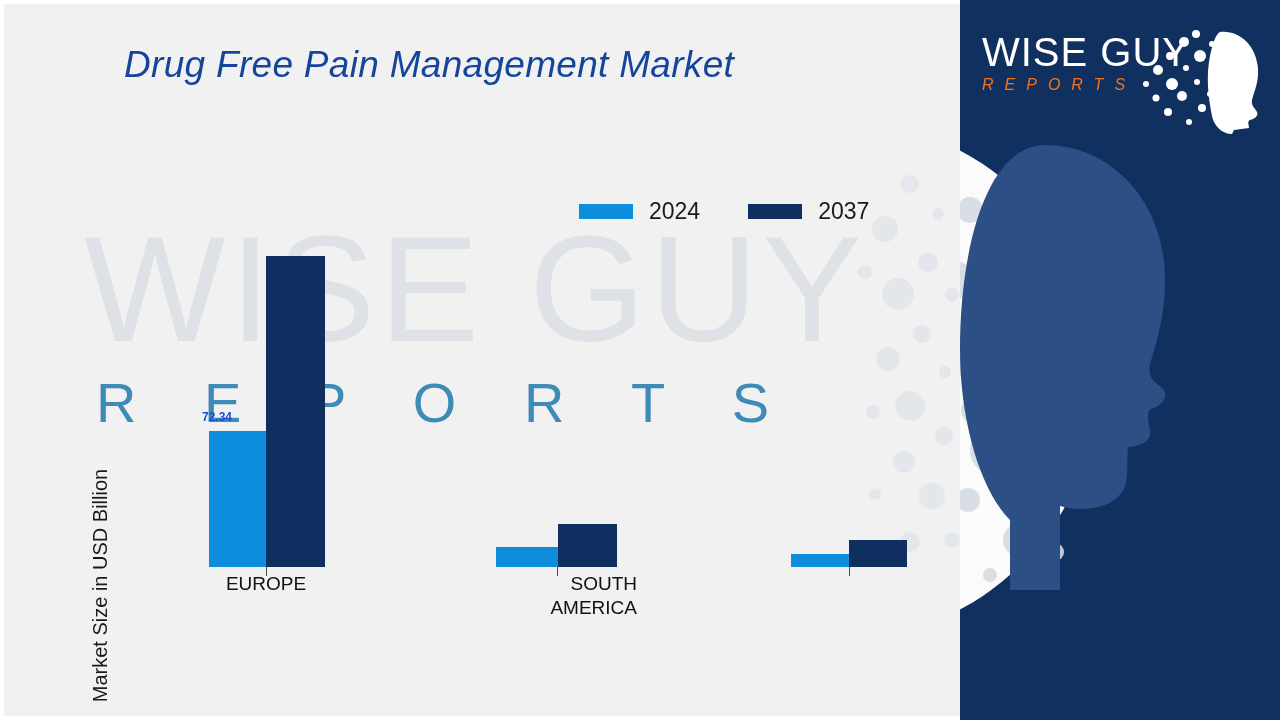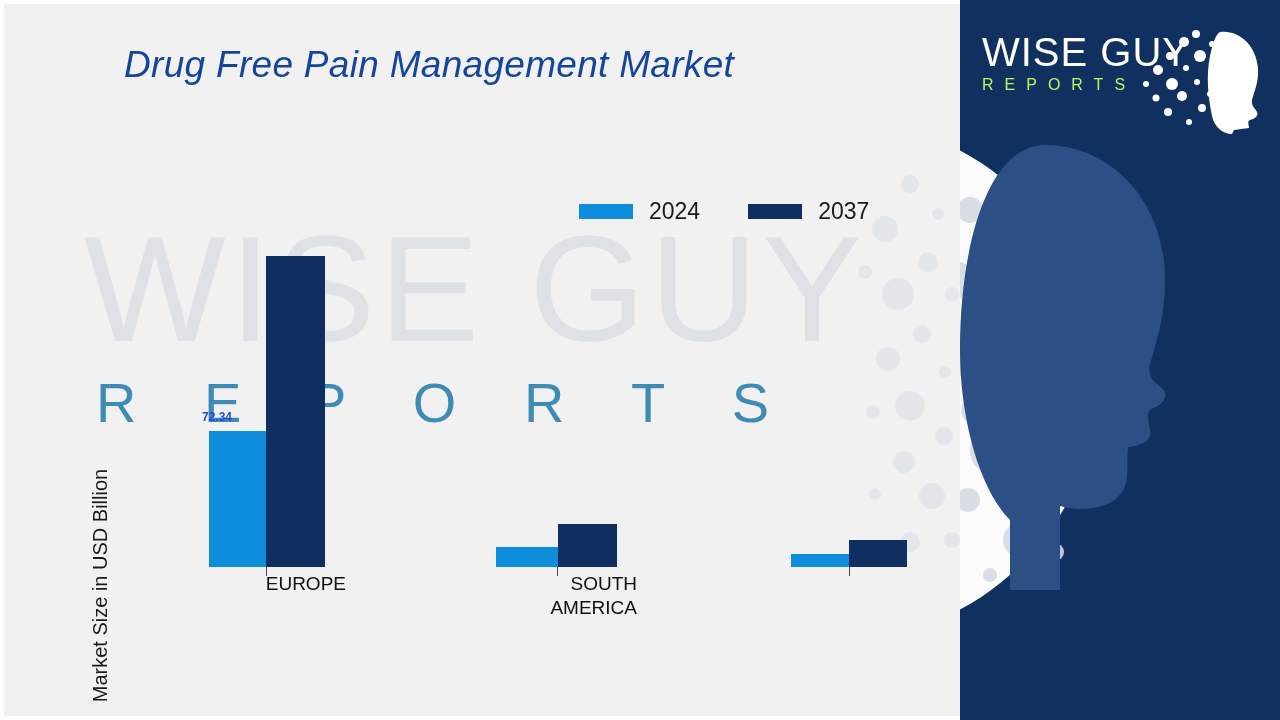"REPORTS" .logo-sub { color: #bef264 -> #f97316; font-style: none -> italic }
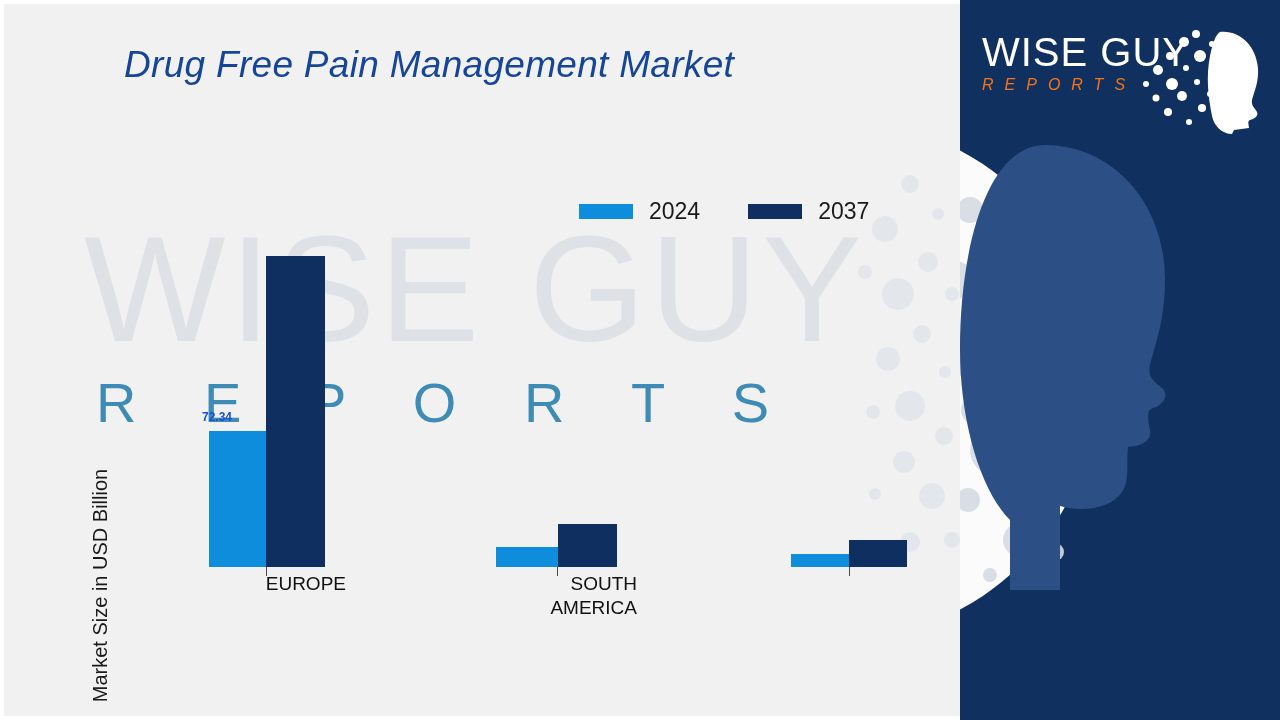"EUROPE" div.cat-label { text-align: right -> none }
